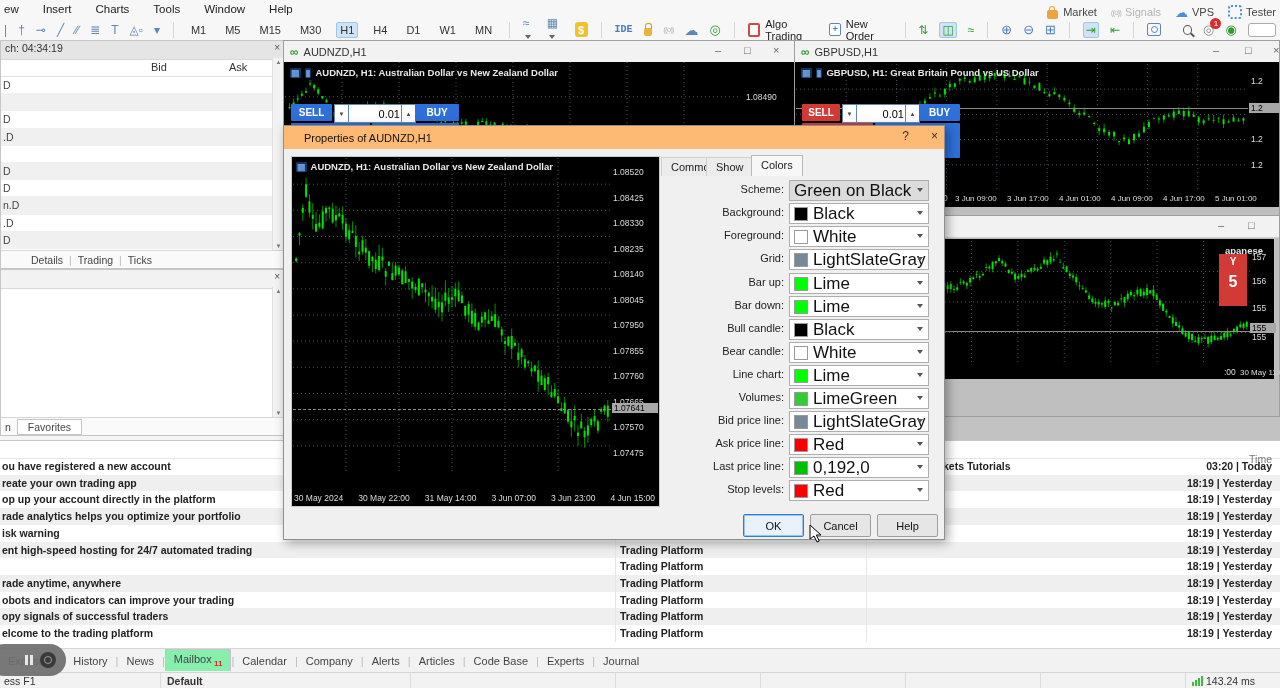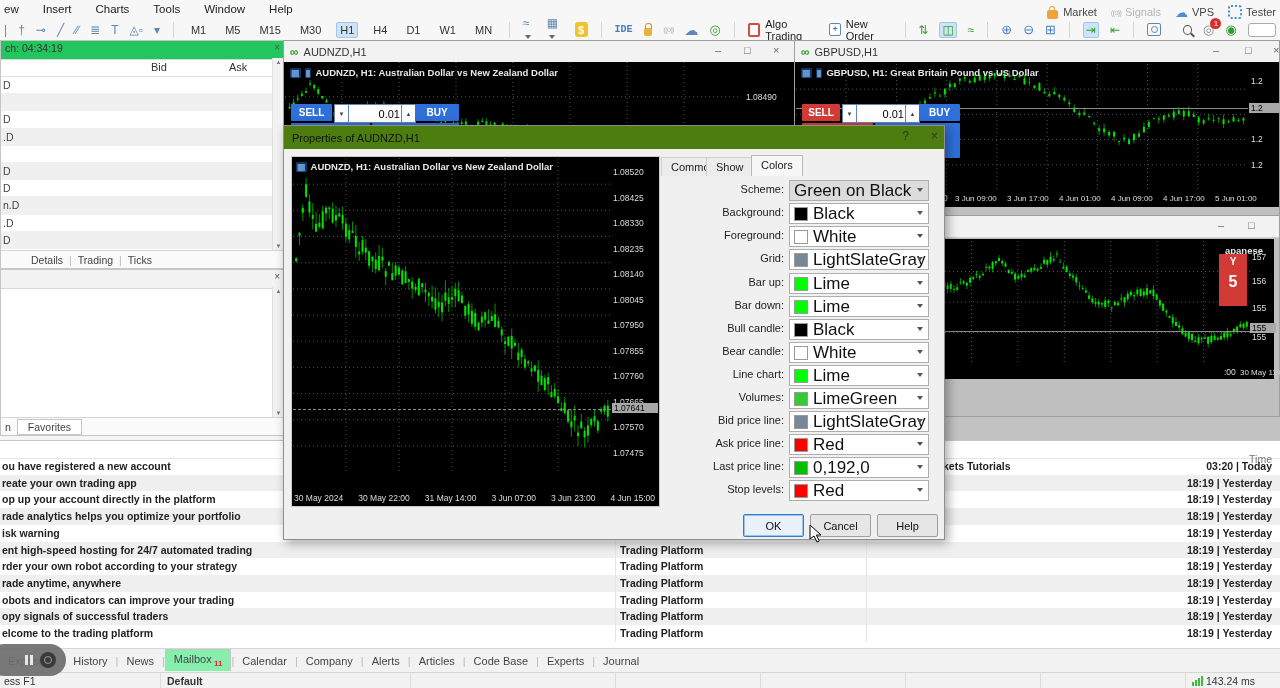"ch: 04:34:19" .ptitle { background: #22c55e -> #e5e5e5 }
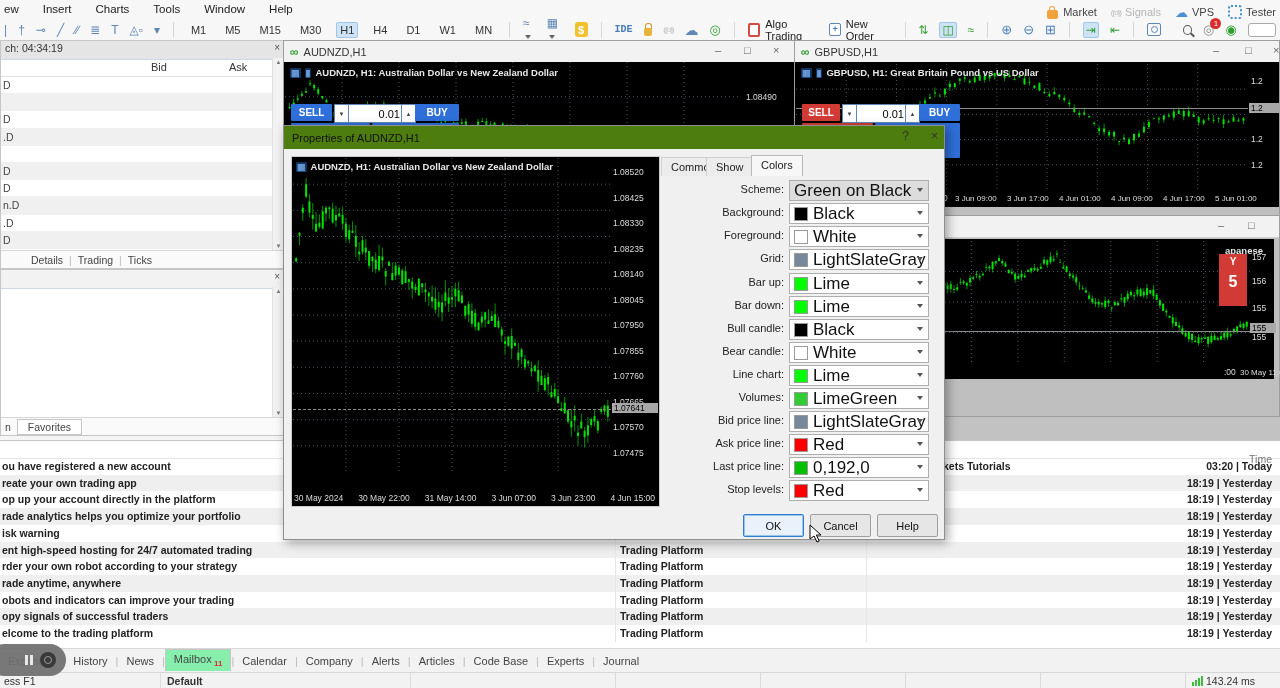"Properties of AUDNZD,H1" .dtitle { background: #4d7c0f -> #fdba74; padding-left: 8px -> 20px }
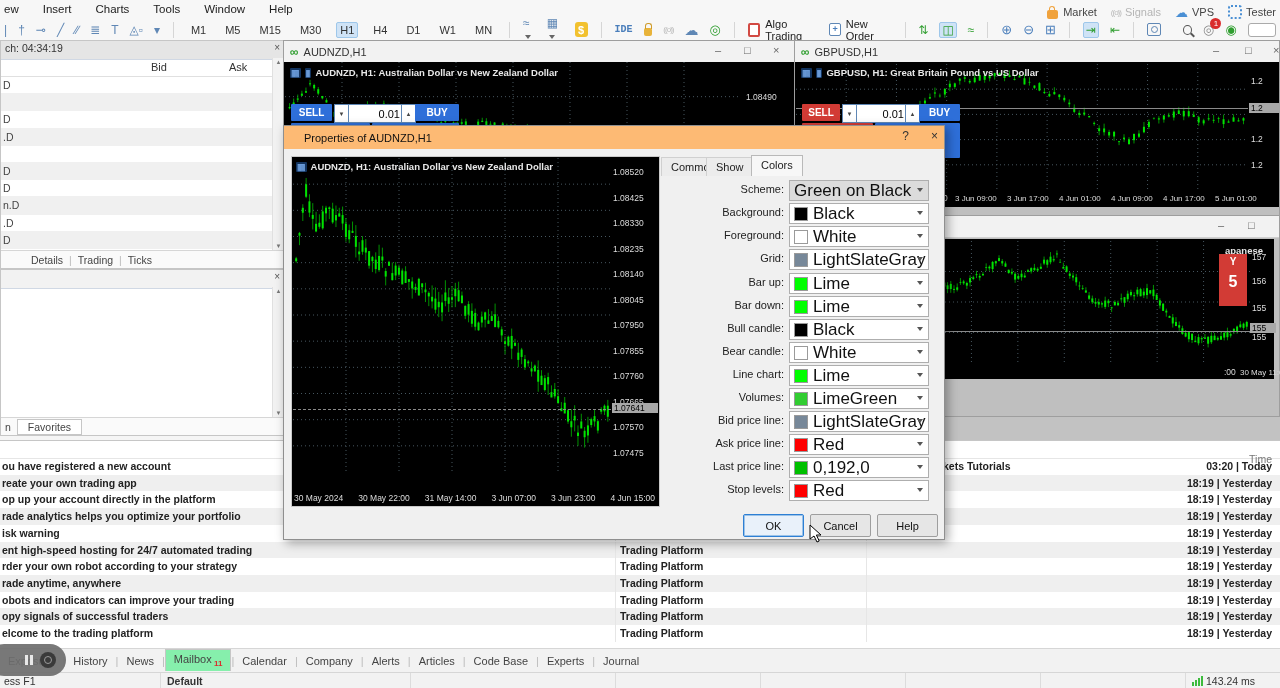"rder your own robot according" span.mbsub { html: <span>rder your own robot according to your strategy</span> -> none }
